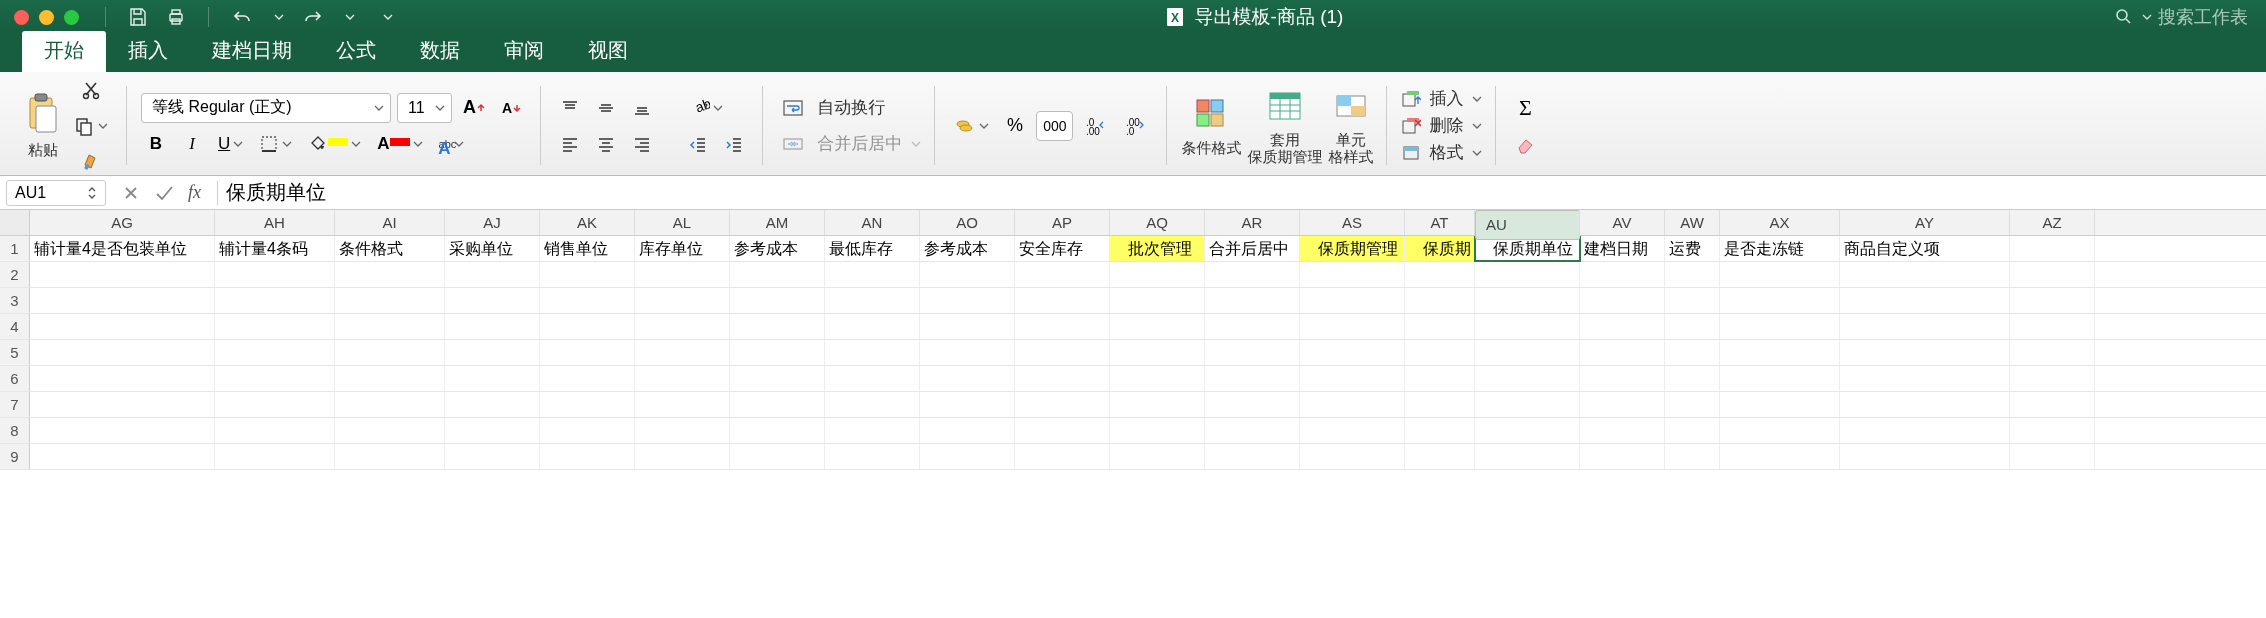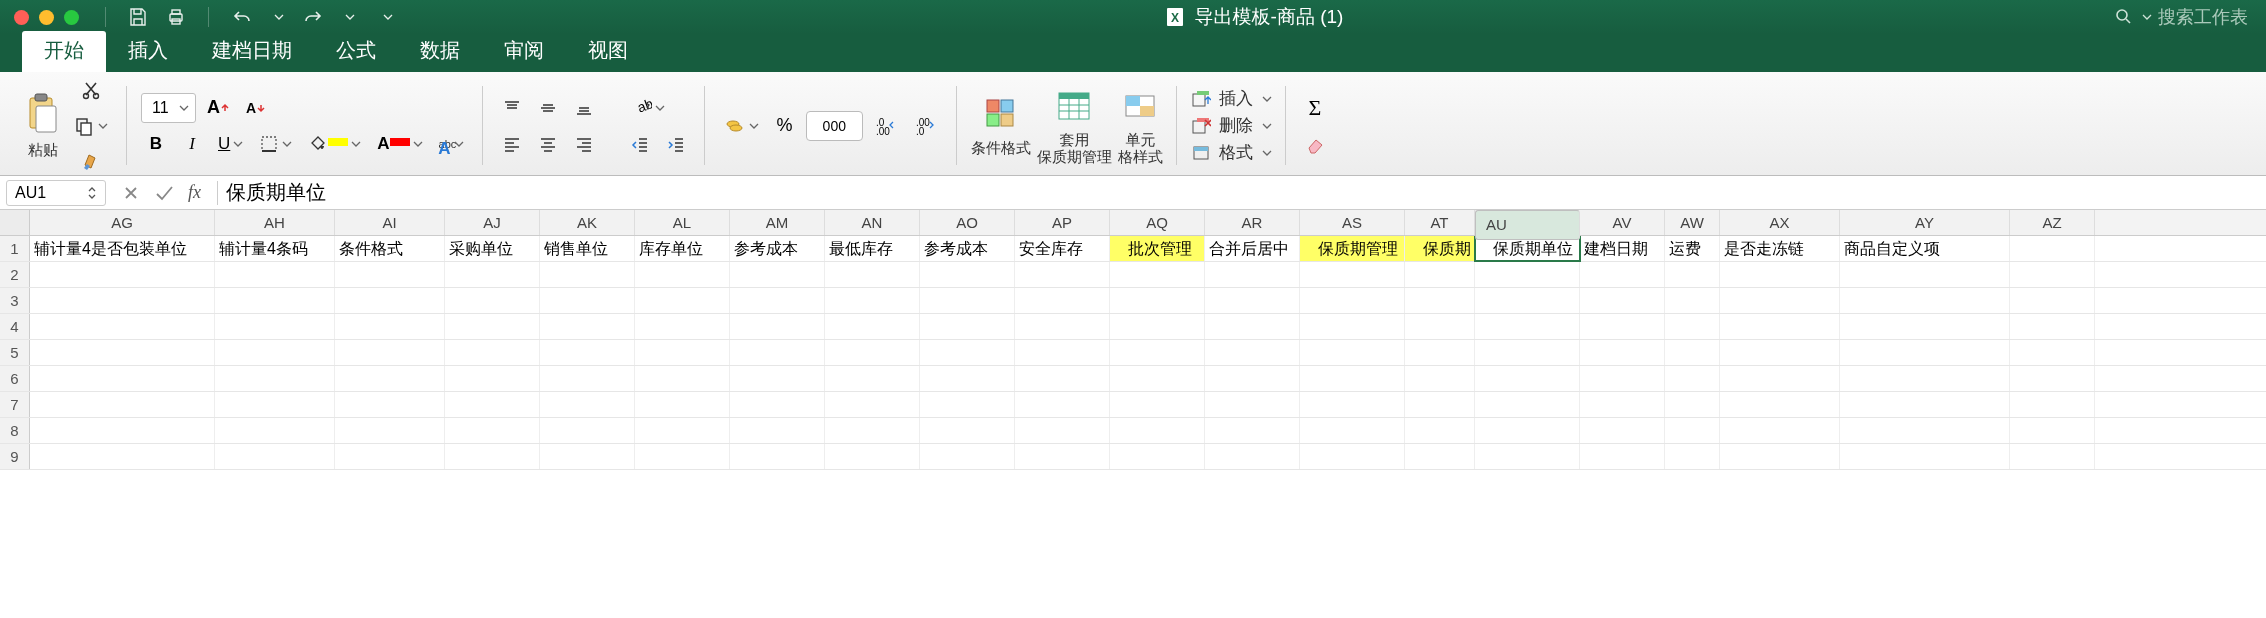"等线 Regular (正文)" div.sel { html: none -> <div> <span>等线 Regular (正文)</span> <svg> <path></path> </svg> </div> }
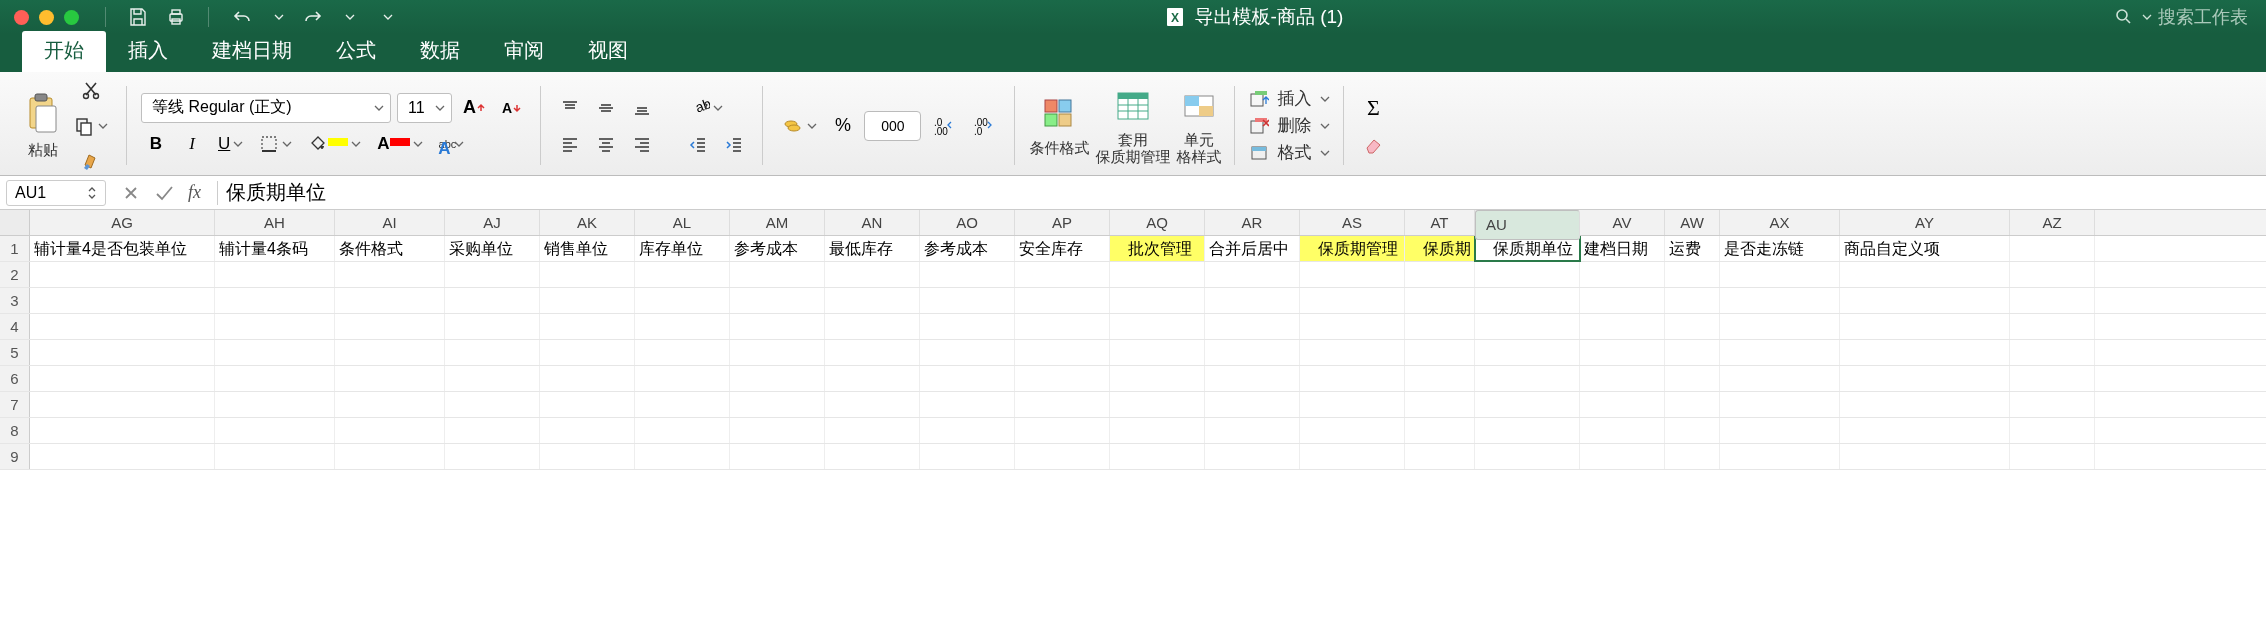"自动换行" div.group { html: none -> <div> <div> <div> <span> <svg> <rect></rect> <path></path> </svg> </span> <span>自动换行</span> </div> <div> <span> <svg> <rect></rect> <path></path> </svg> </span> <span>合并后居中</span> <svg> <path></path> </svg> </div> </div> </div> }
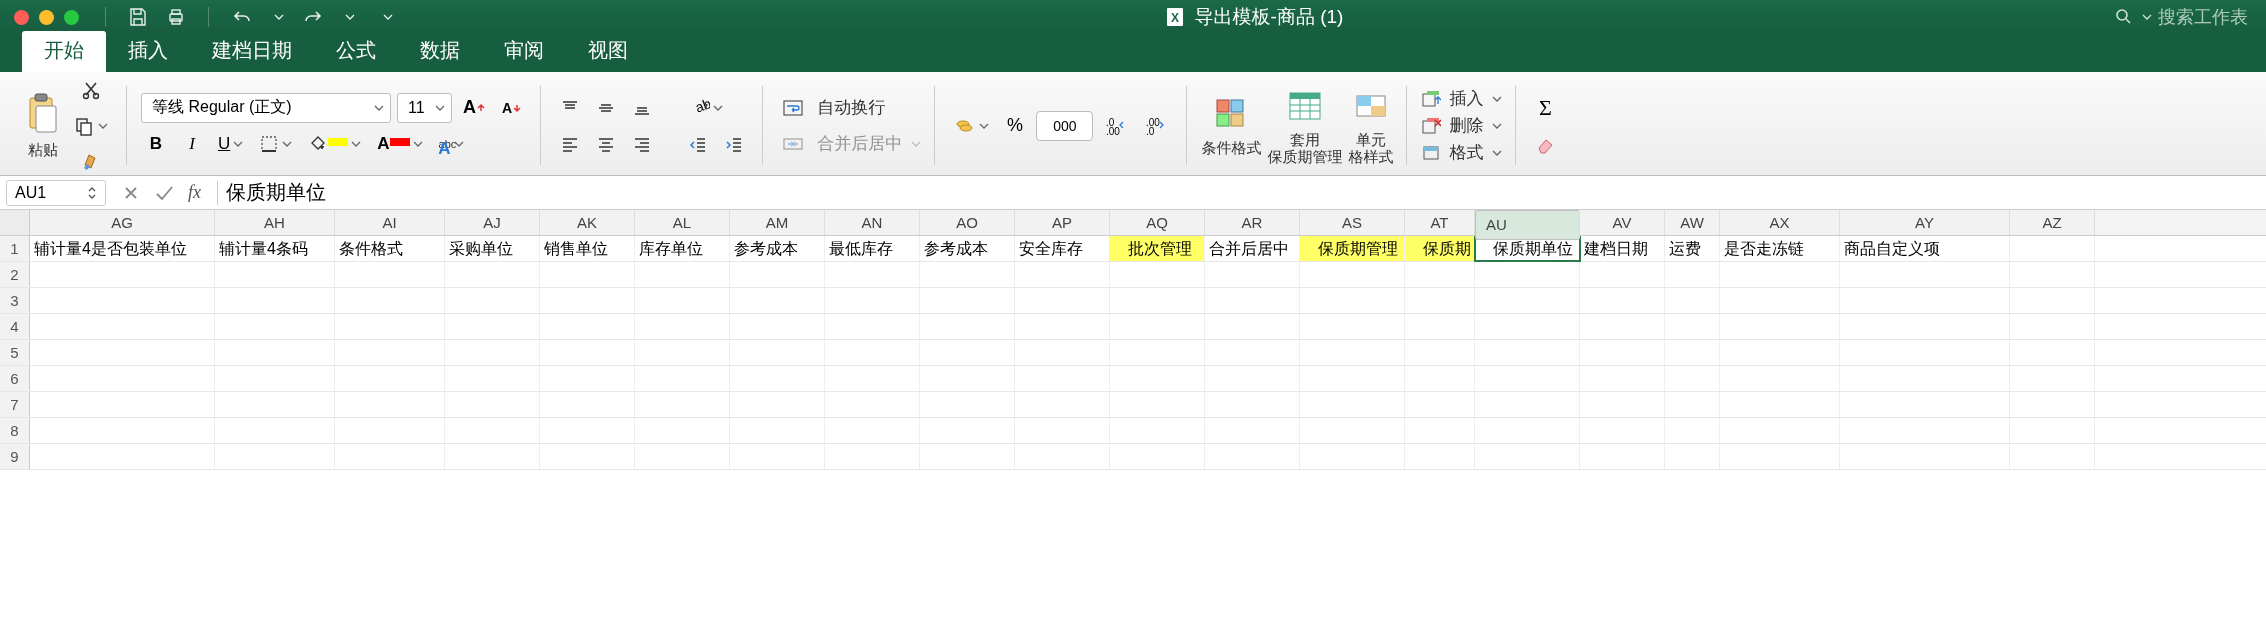"000" span.rbtn { padding: 0 16px -> 0 6px }
